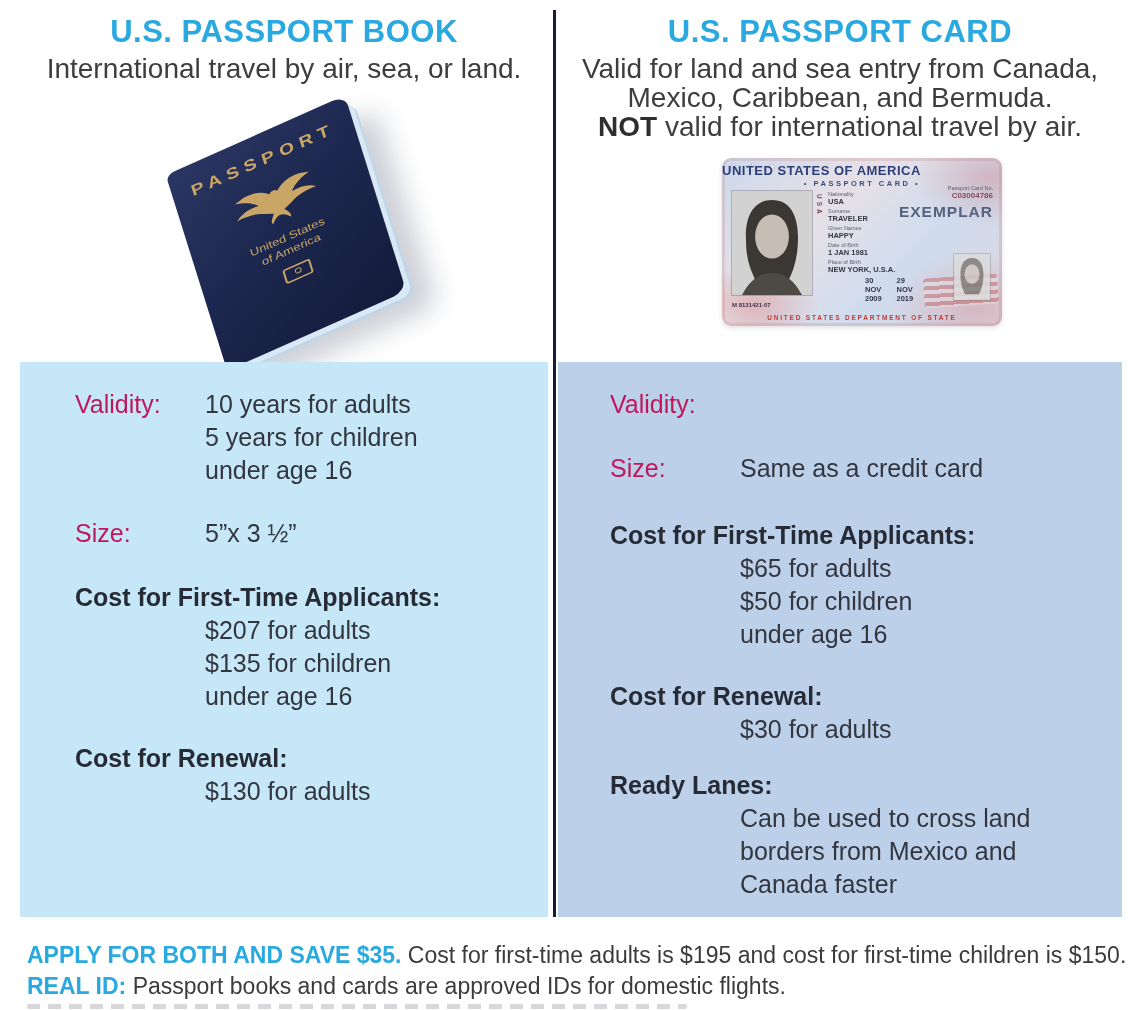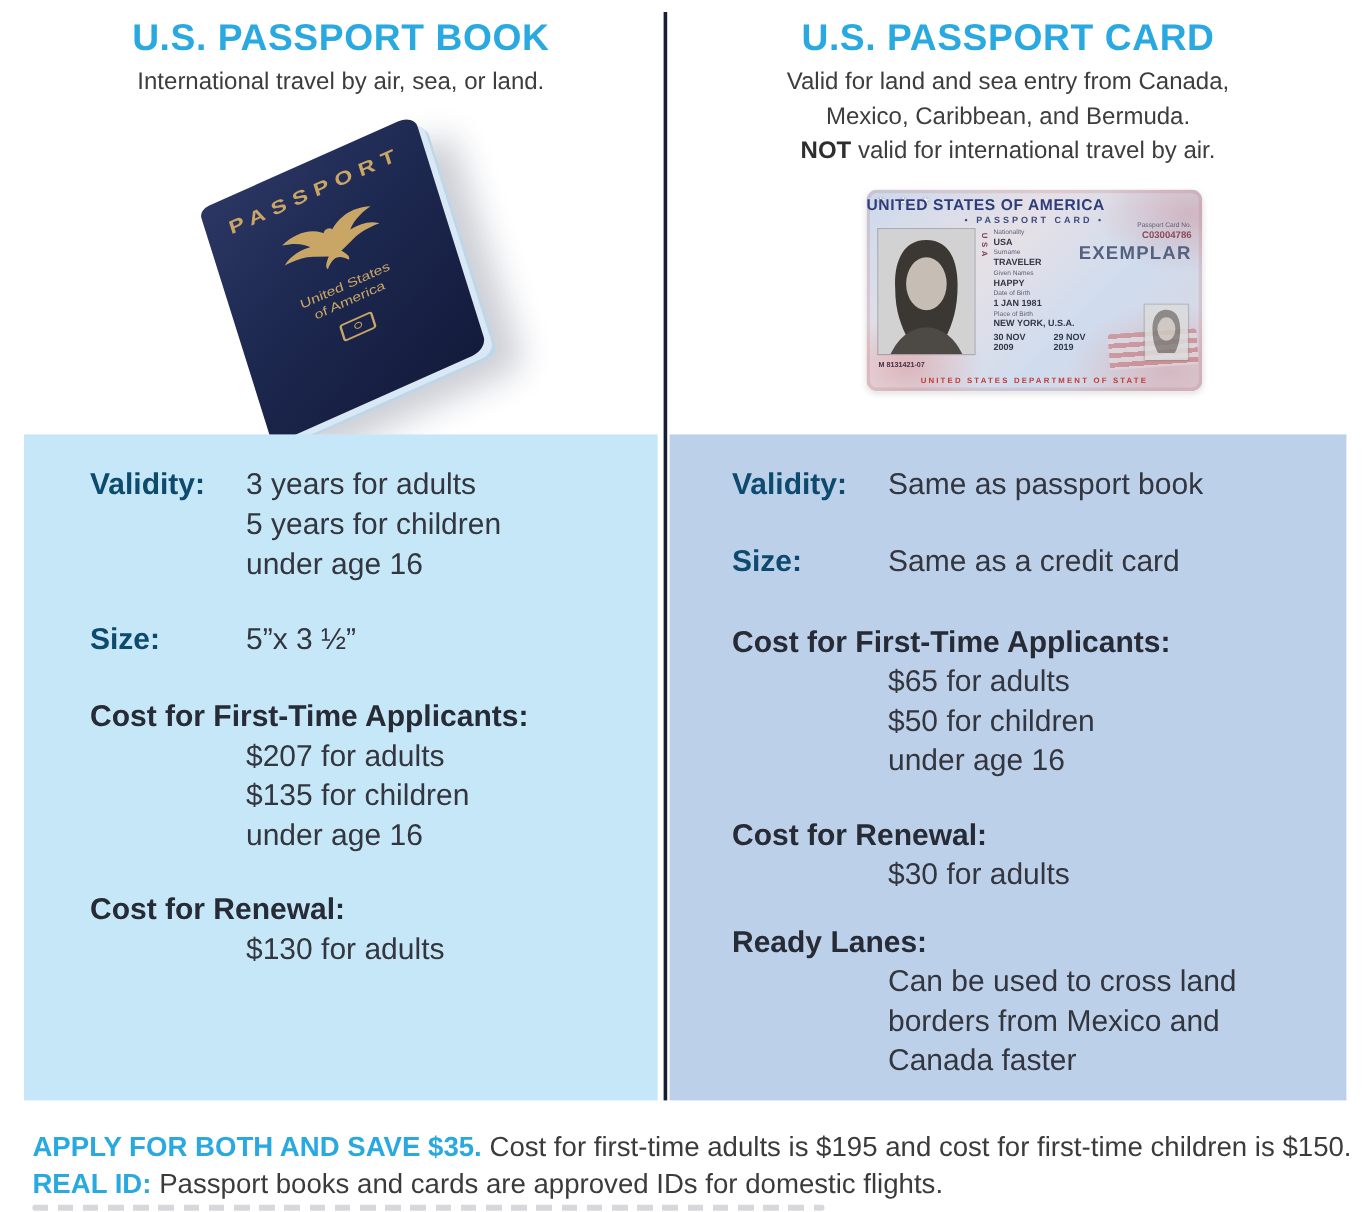"International travel by air, sea," .col-sub { font-size: 20px -> 28px }
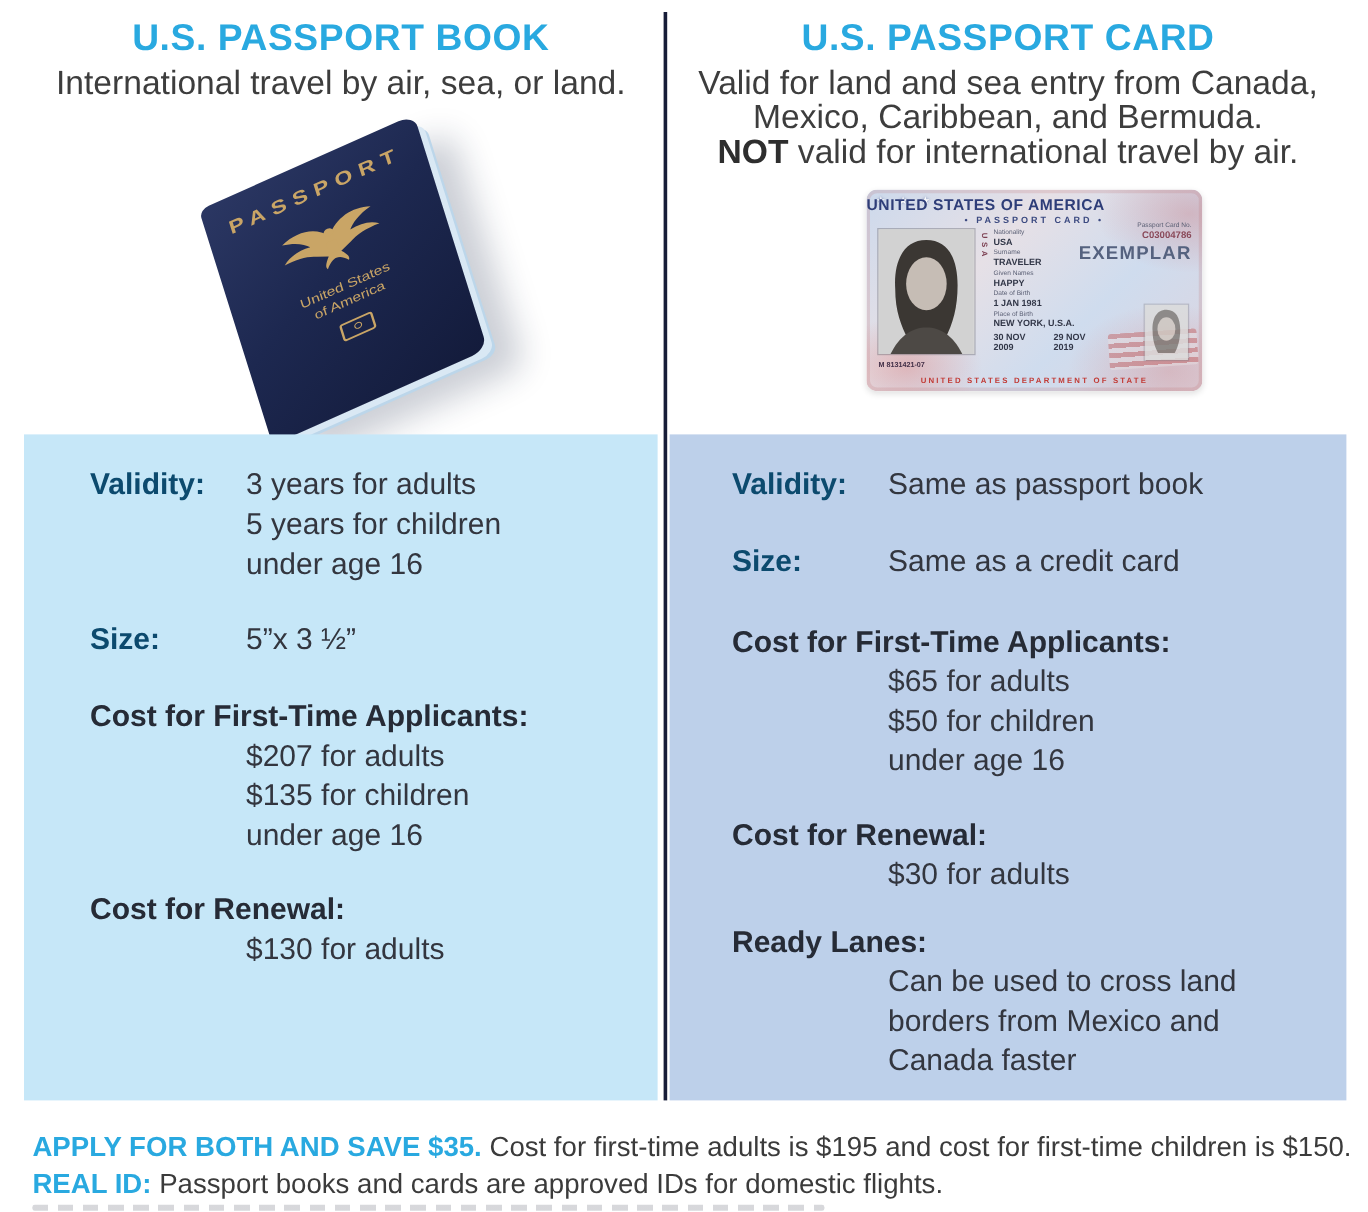"30 NOV 2009" .pcard-dates { margin-left: none -> 37px }
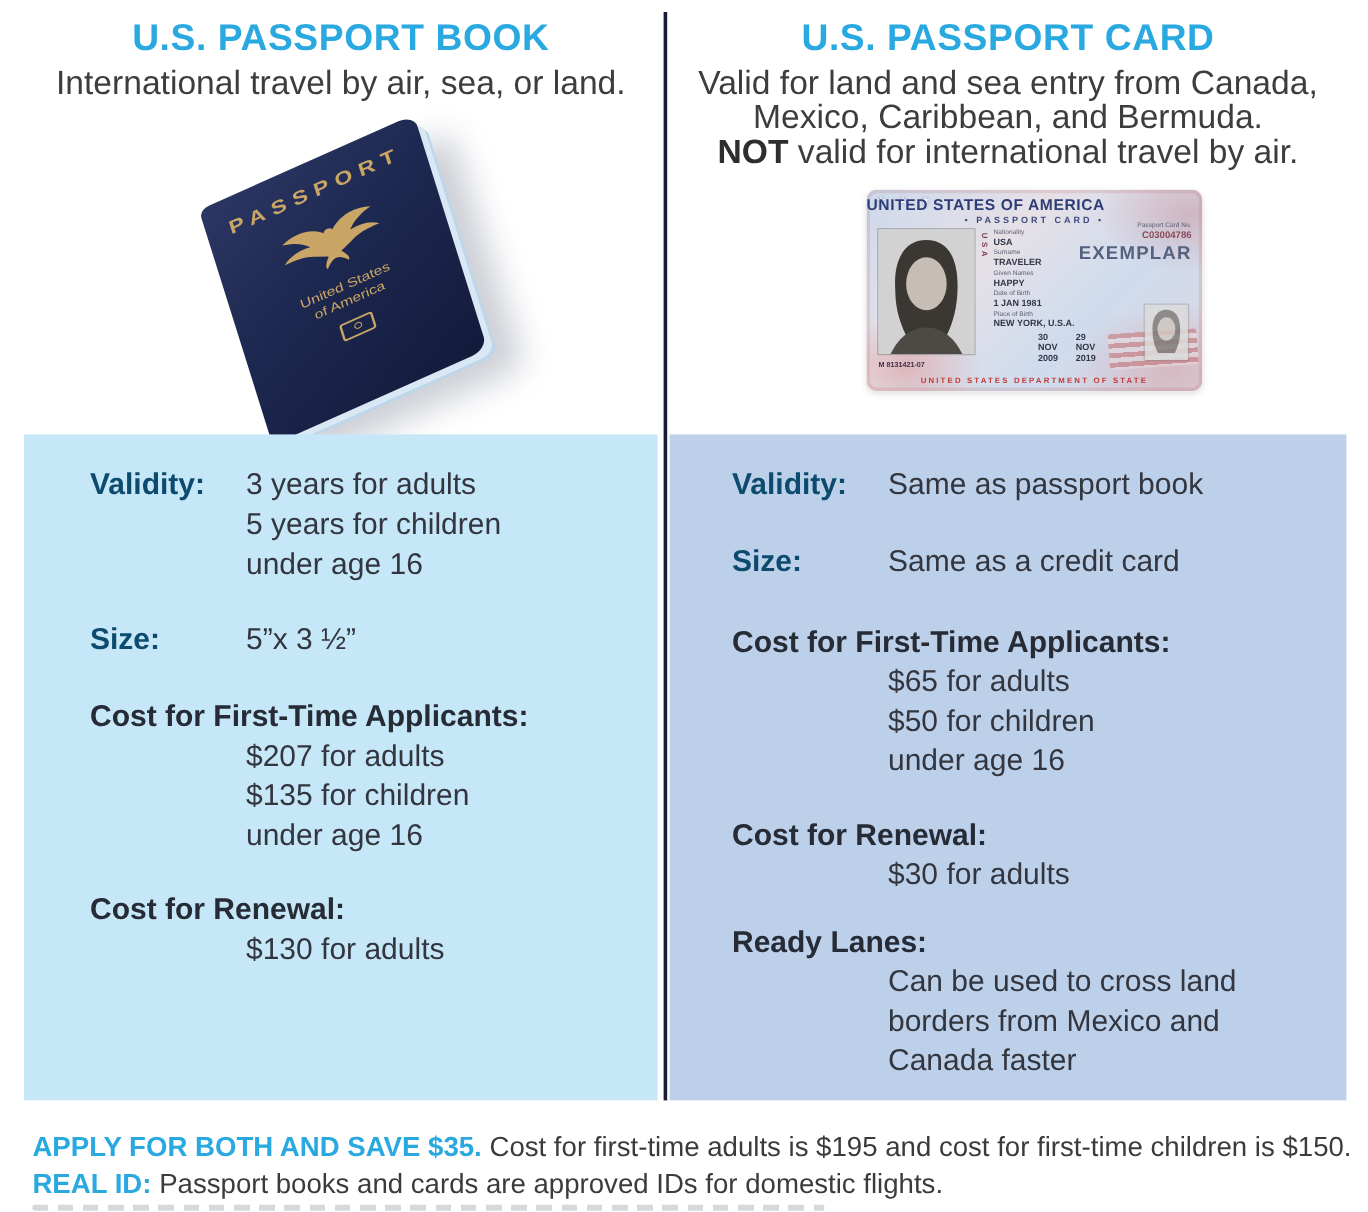"Validity:" .plabel { color: #0c4a6e -> #be185d; font-weight: bold -> normal }
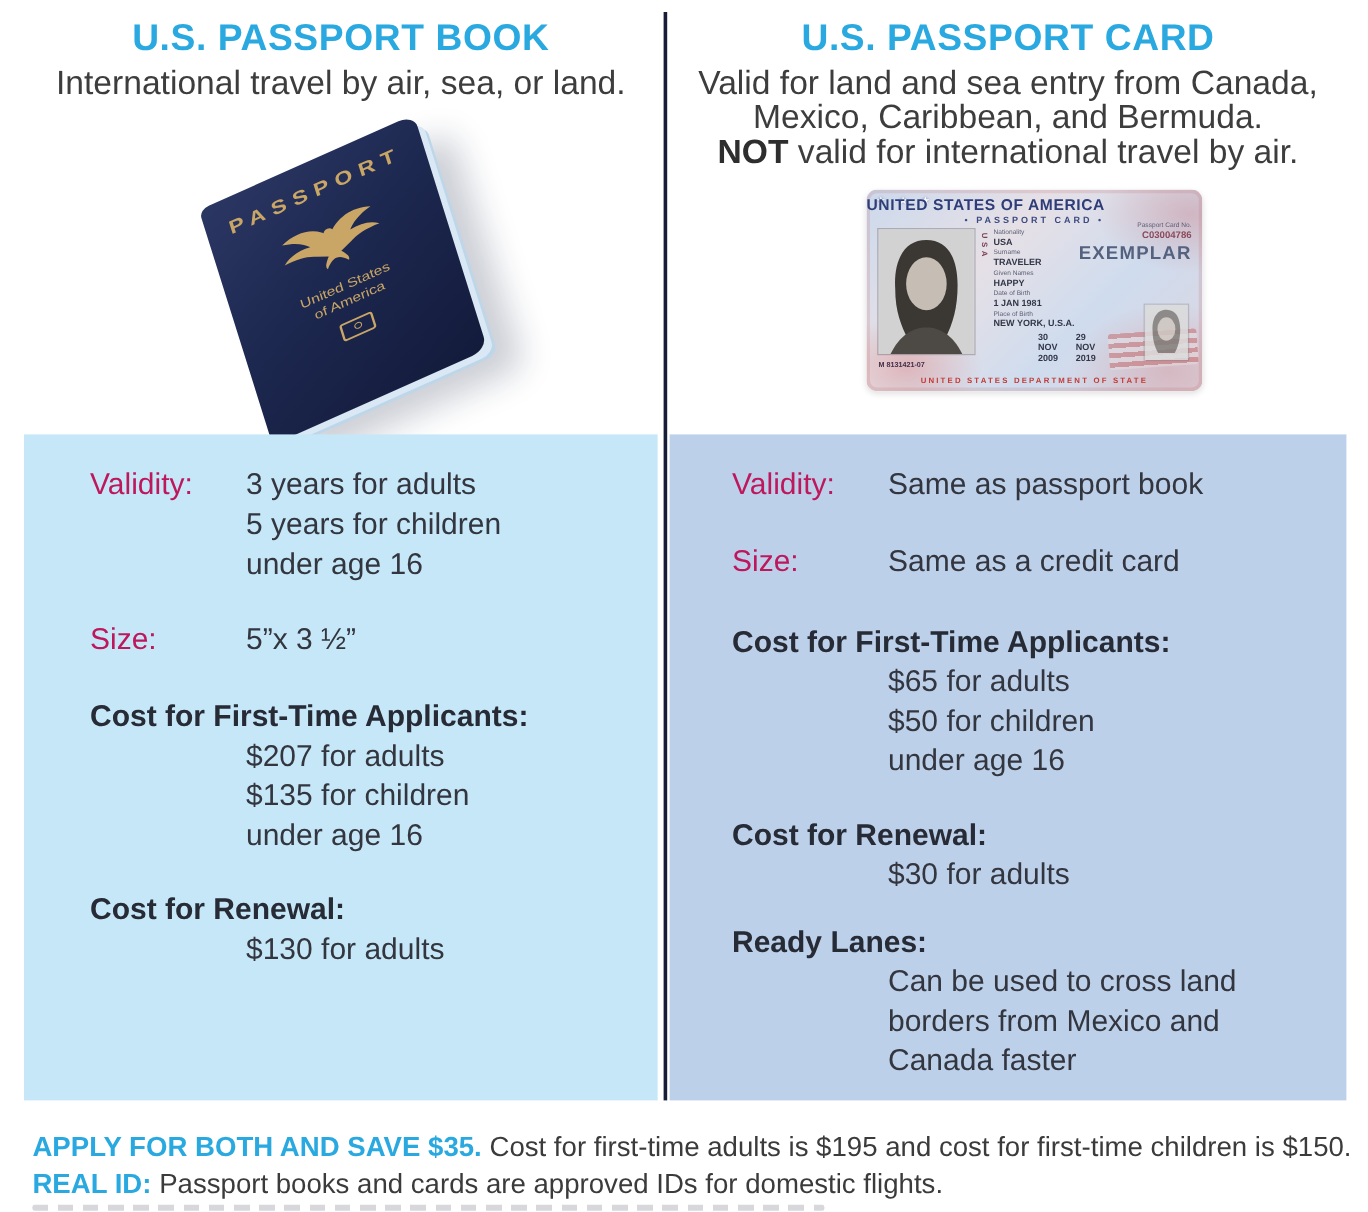"3 years for adults" div { text: 3 -> 10 }
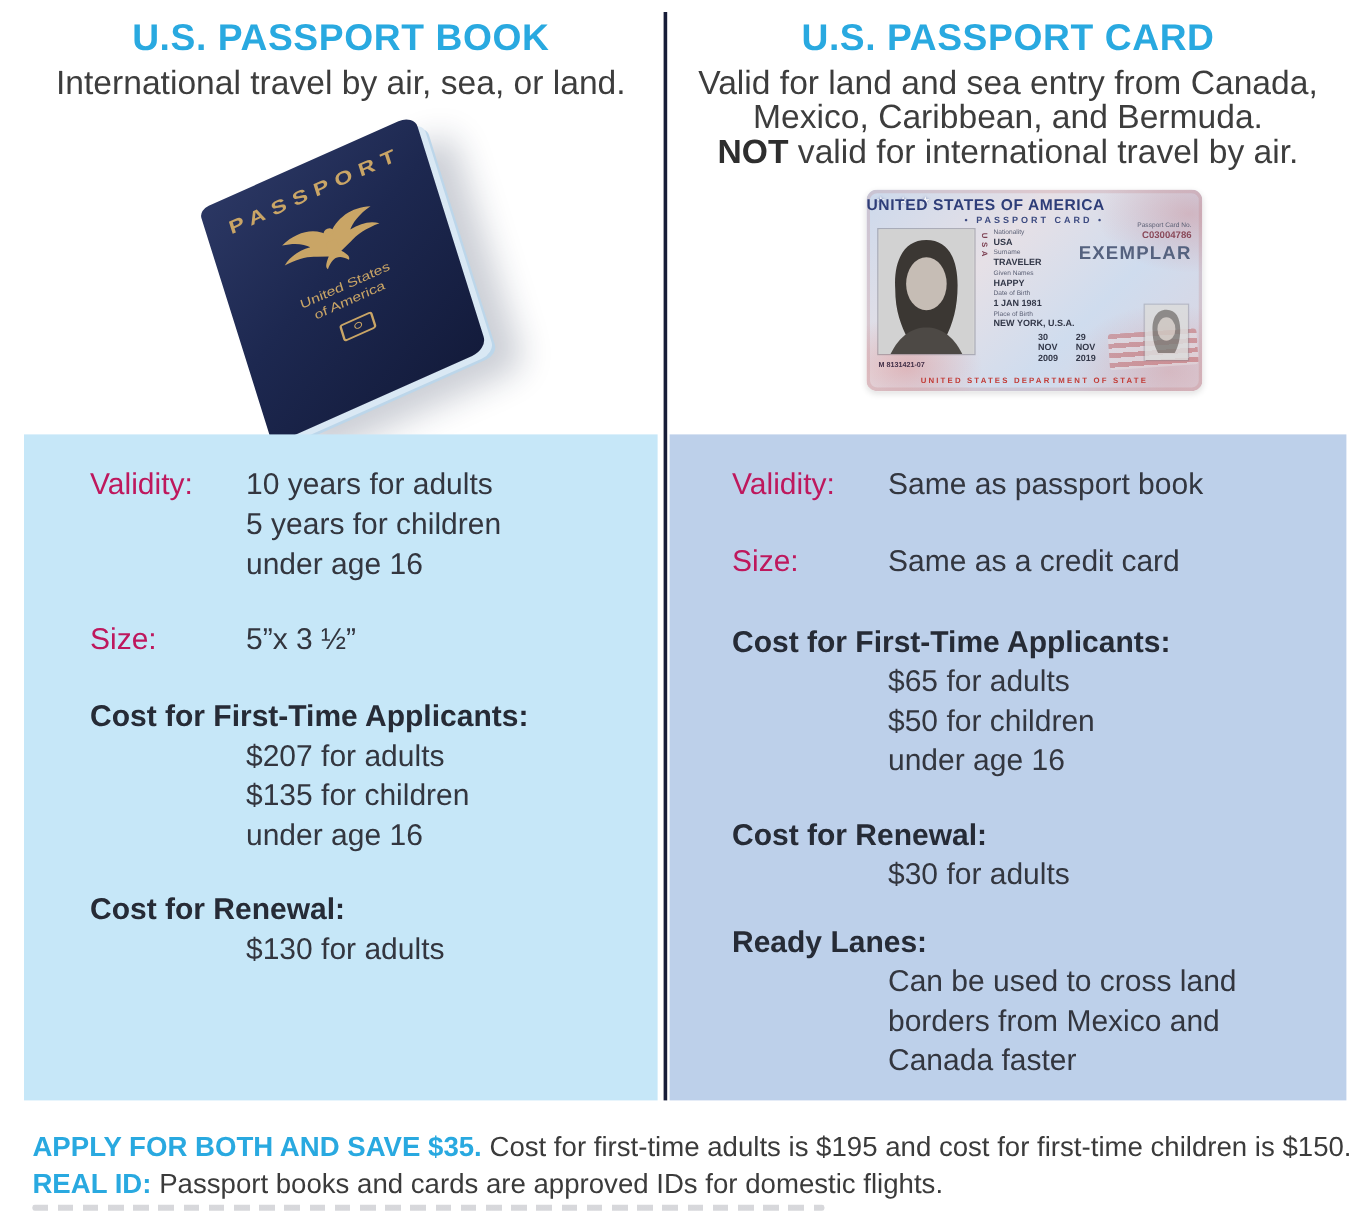"Same as passport book" div.pval { html: <div>Same as passport book</div> -> none }
